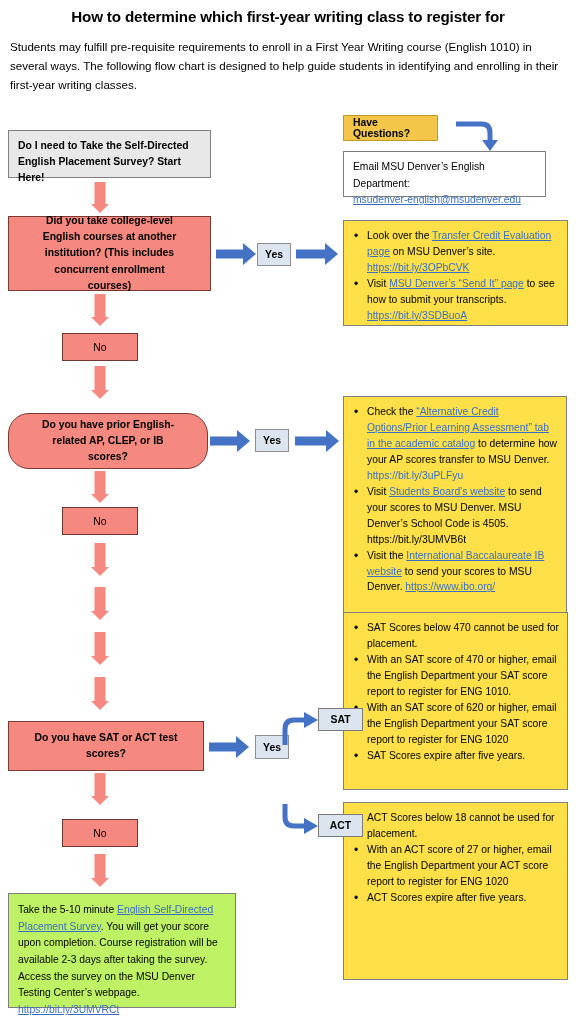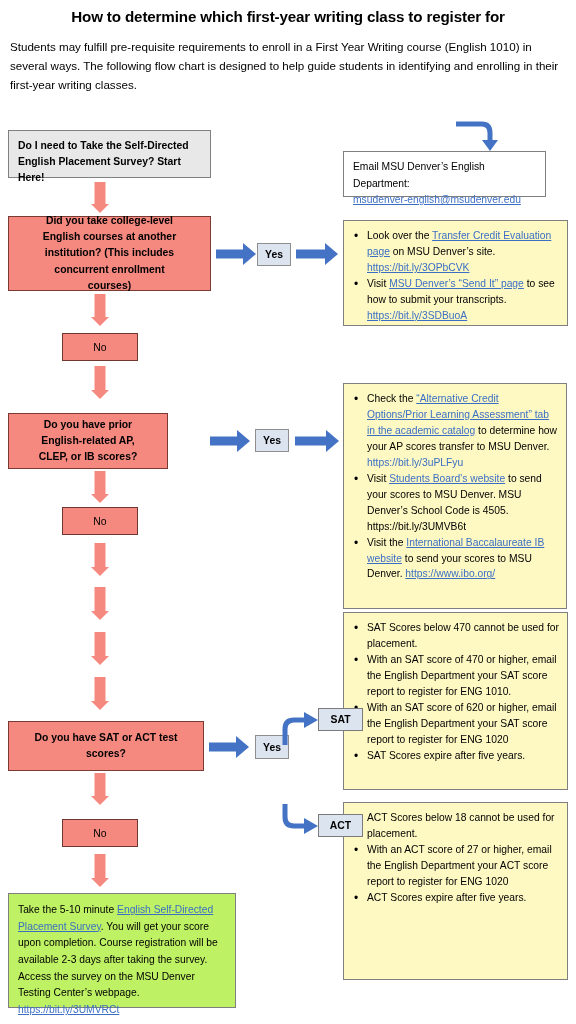"Have Questions?" div.box { html: none -> <div> <span>Have Questions?</span> </div> }
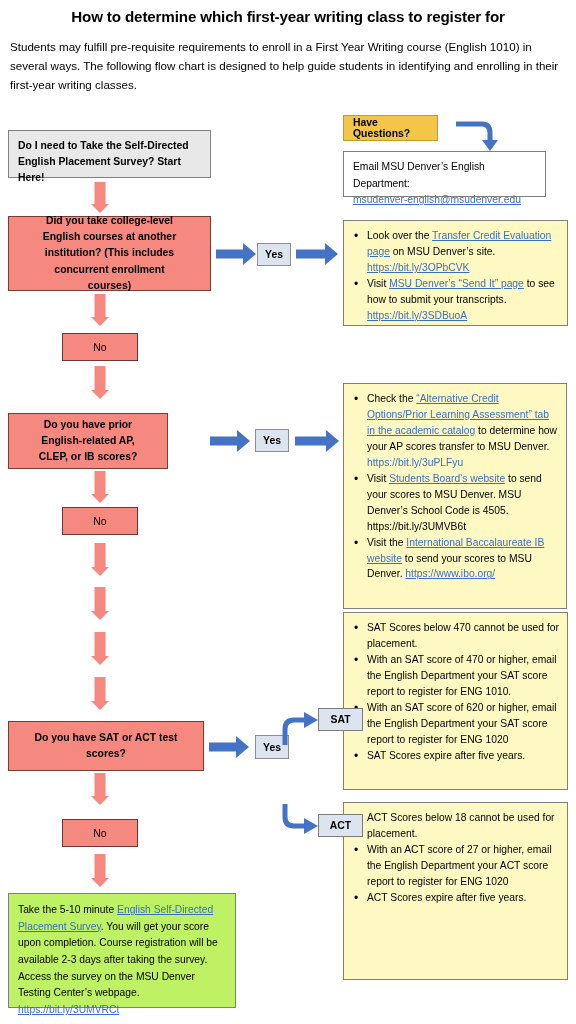"Look over the Transfer Credit" .info-box { background: #fef9c3 -> #fde047 }
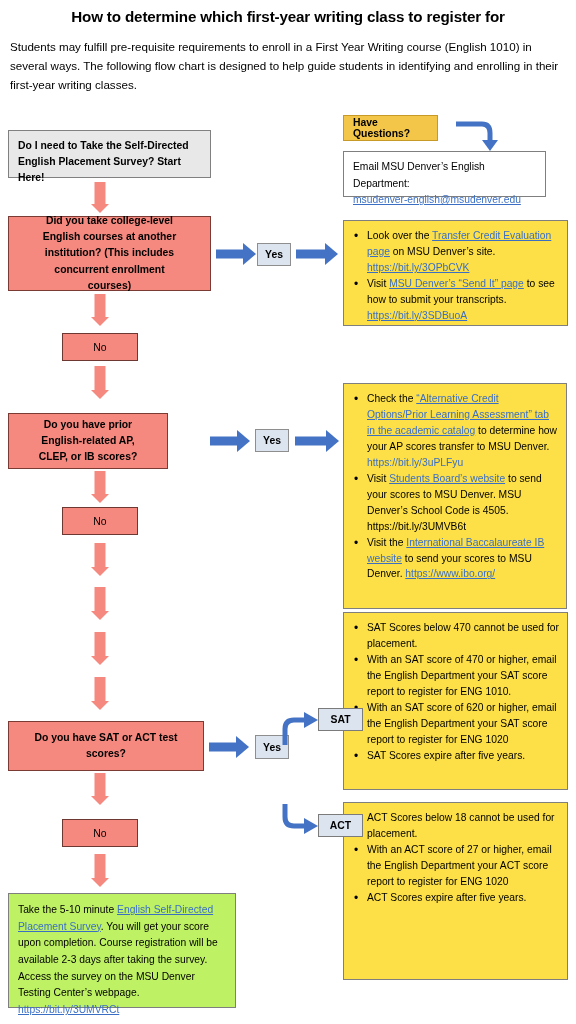"Check the “Alternative Credit" div.box { top: 383px -> 396px }
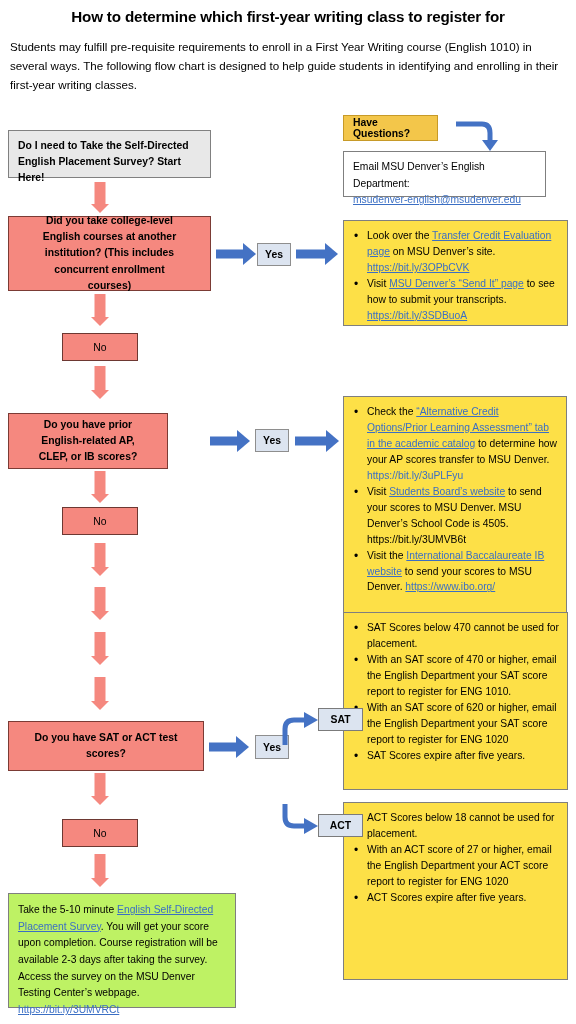"Do you have prior English-related" div.box { border-radius: none -> 21px; width: 160px -> 200px }
